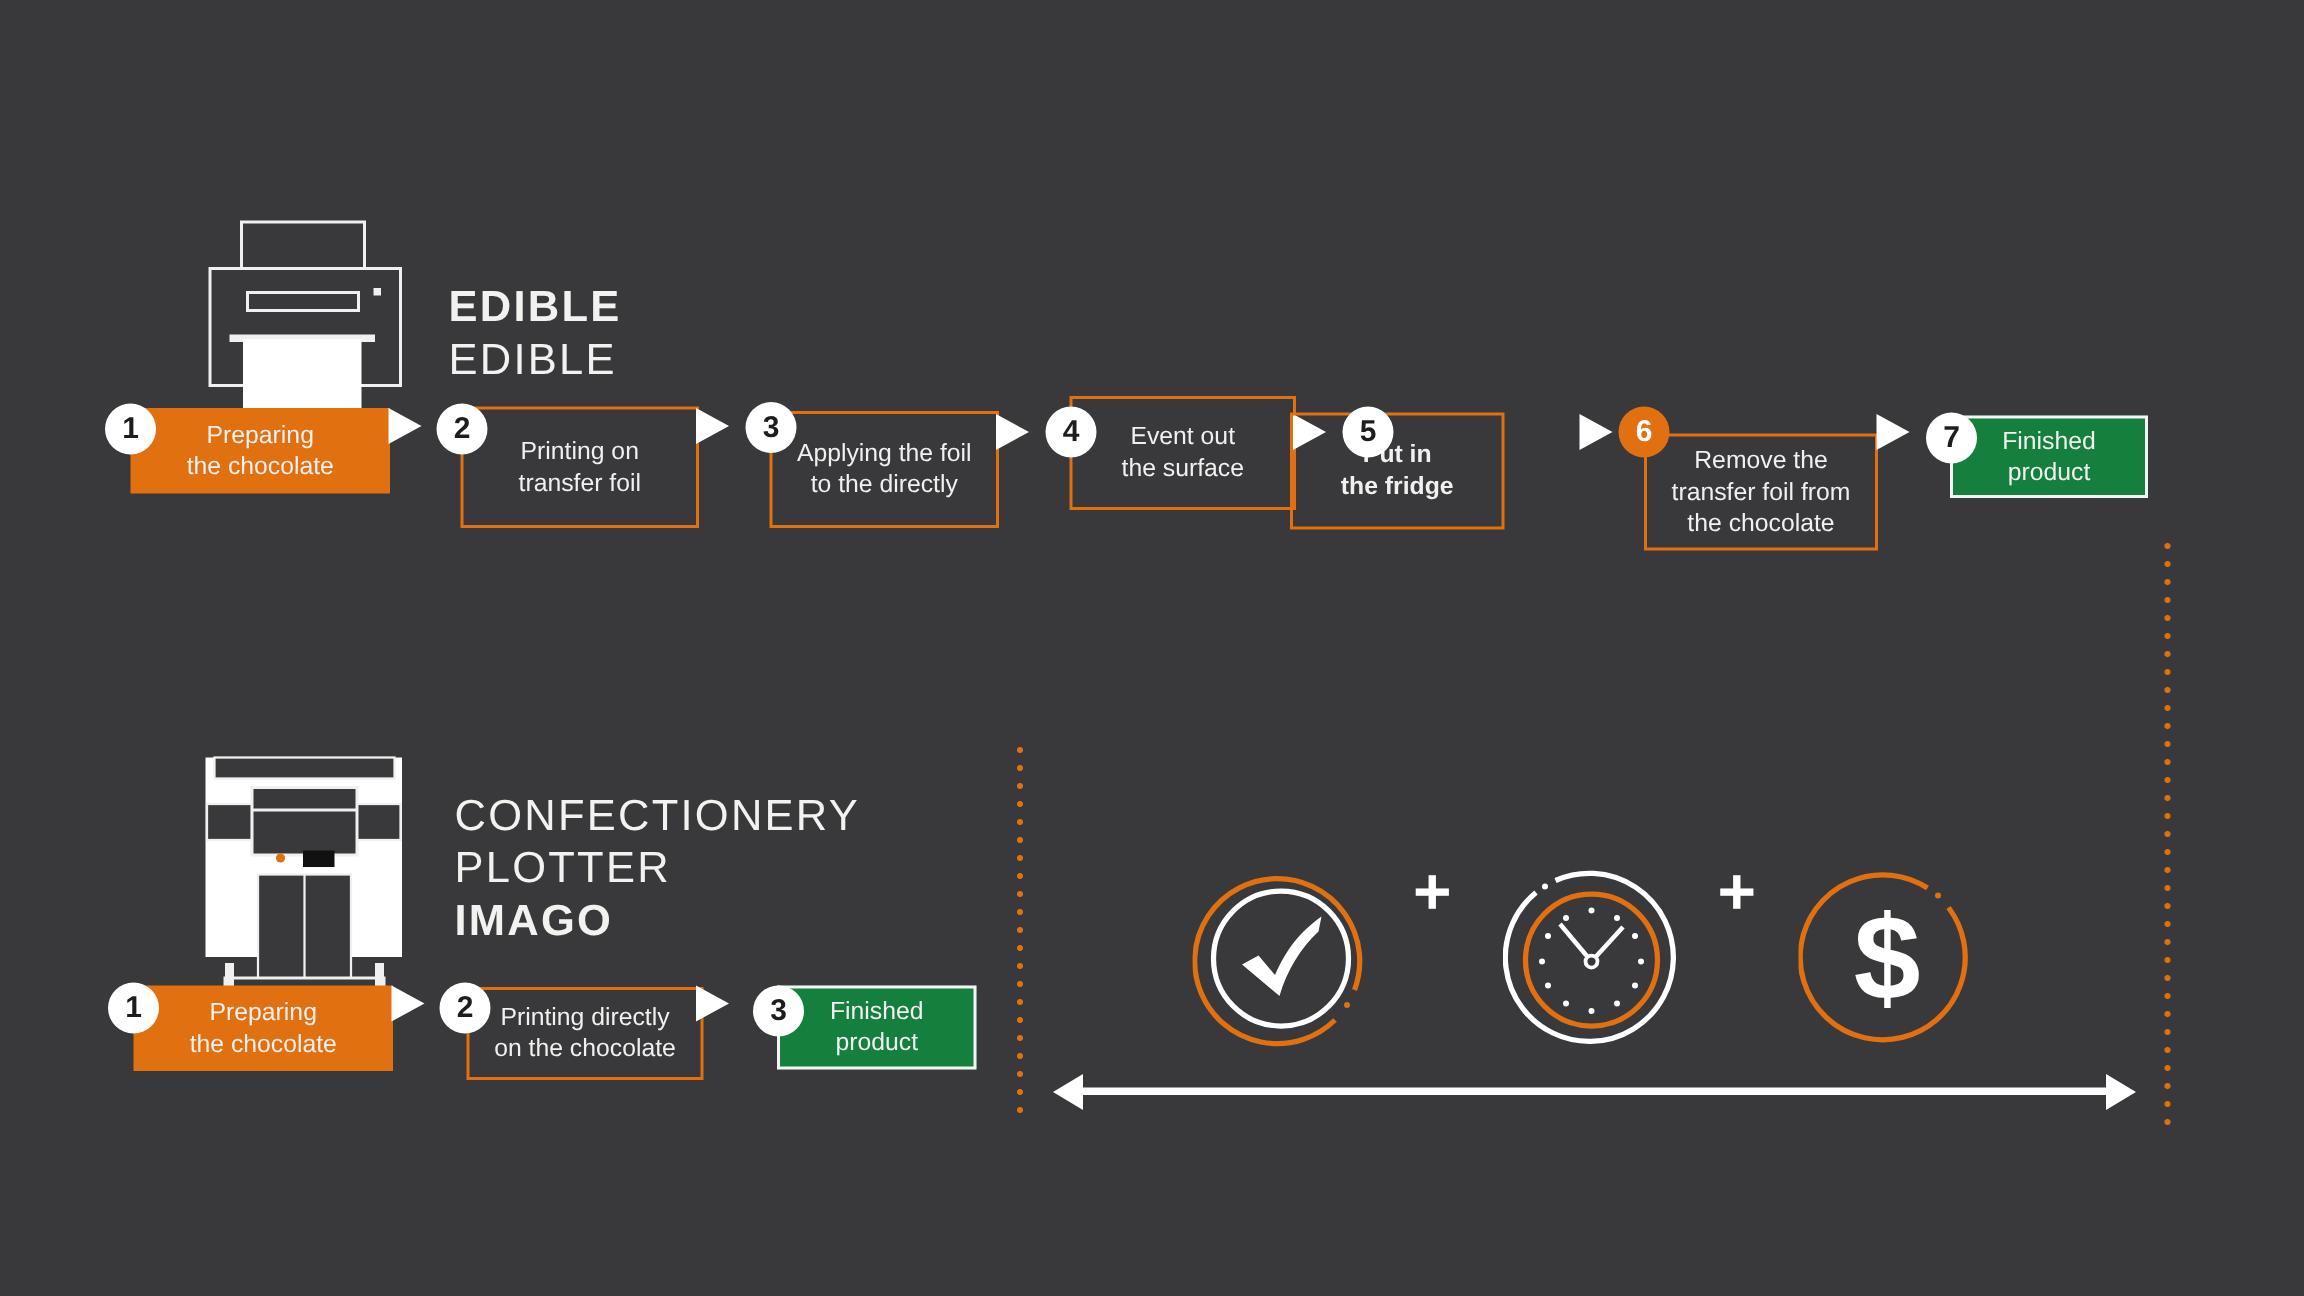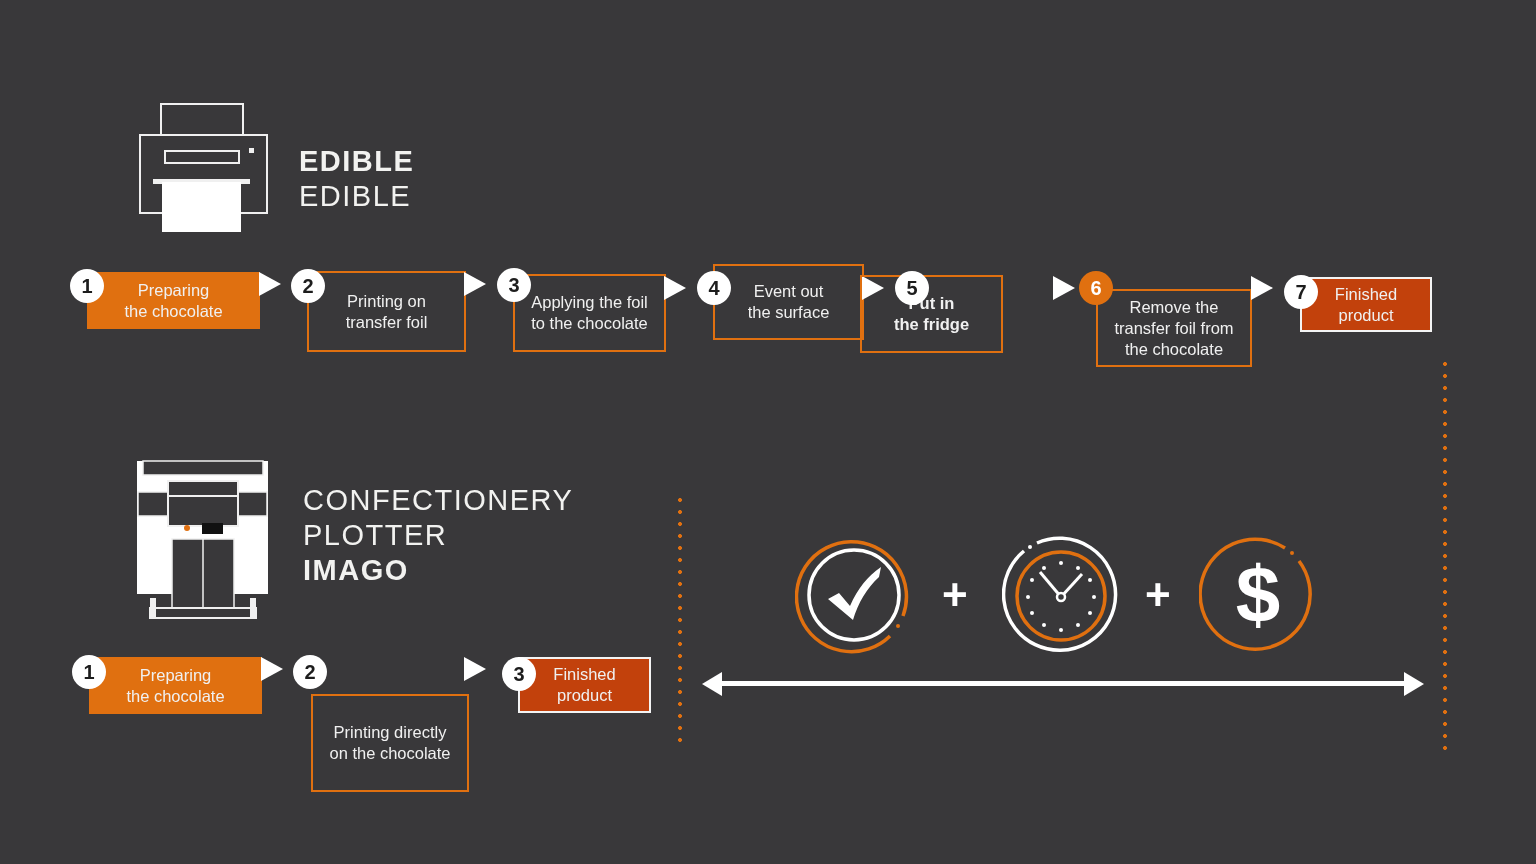"EDIBLE" .abs { margin-top: none -> 44px }
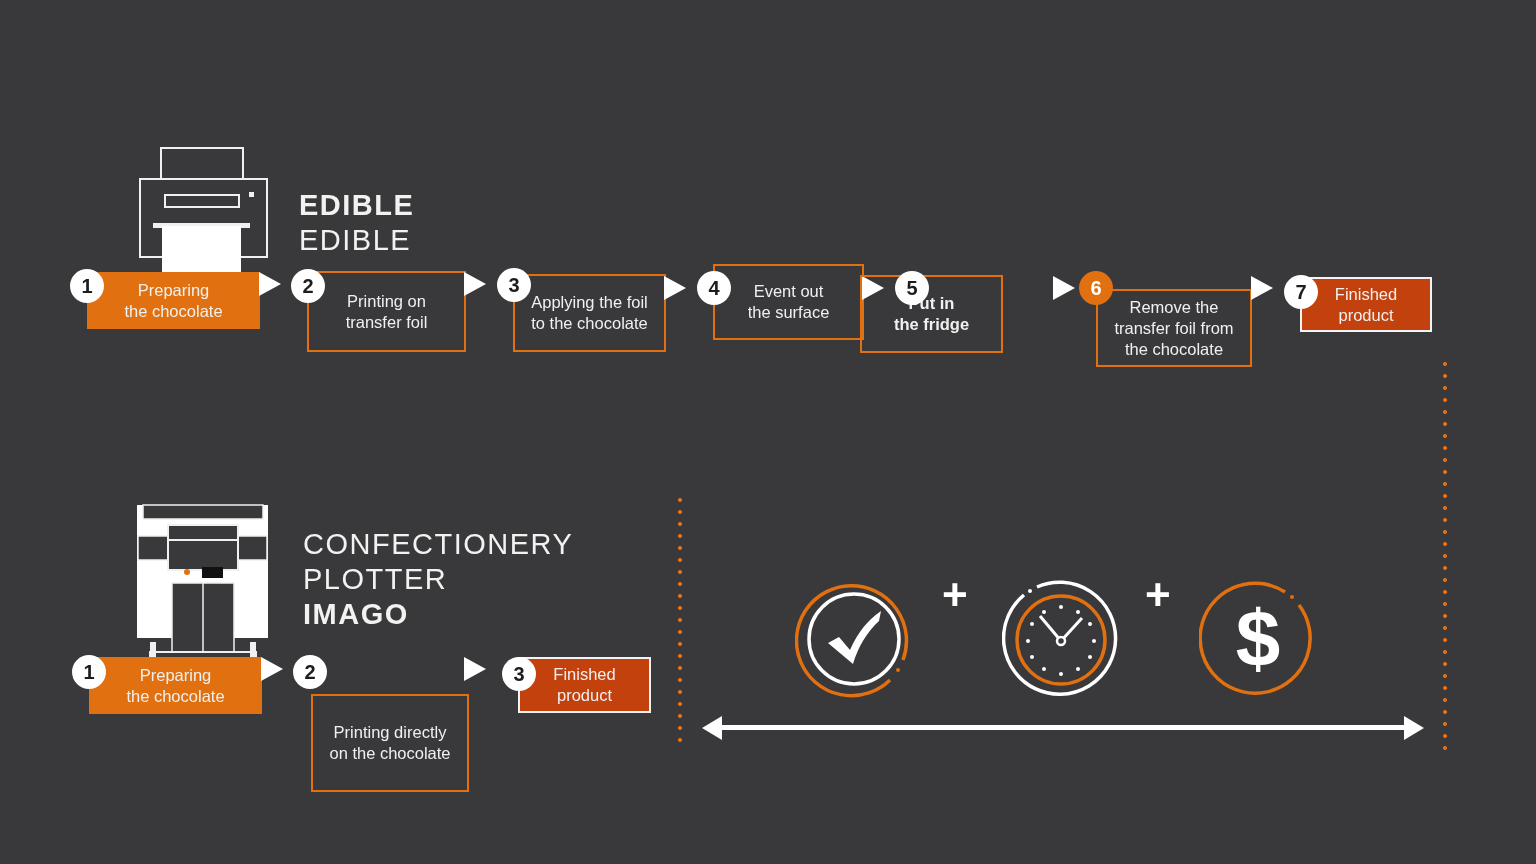"Finished" .step-box.final { background: #c2410c -> #15803d }
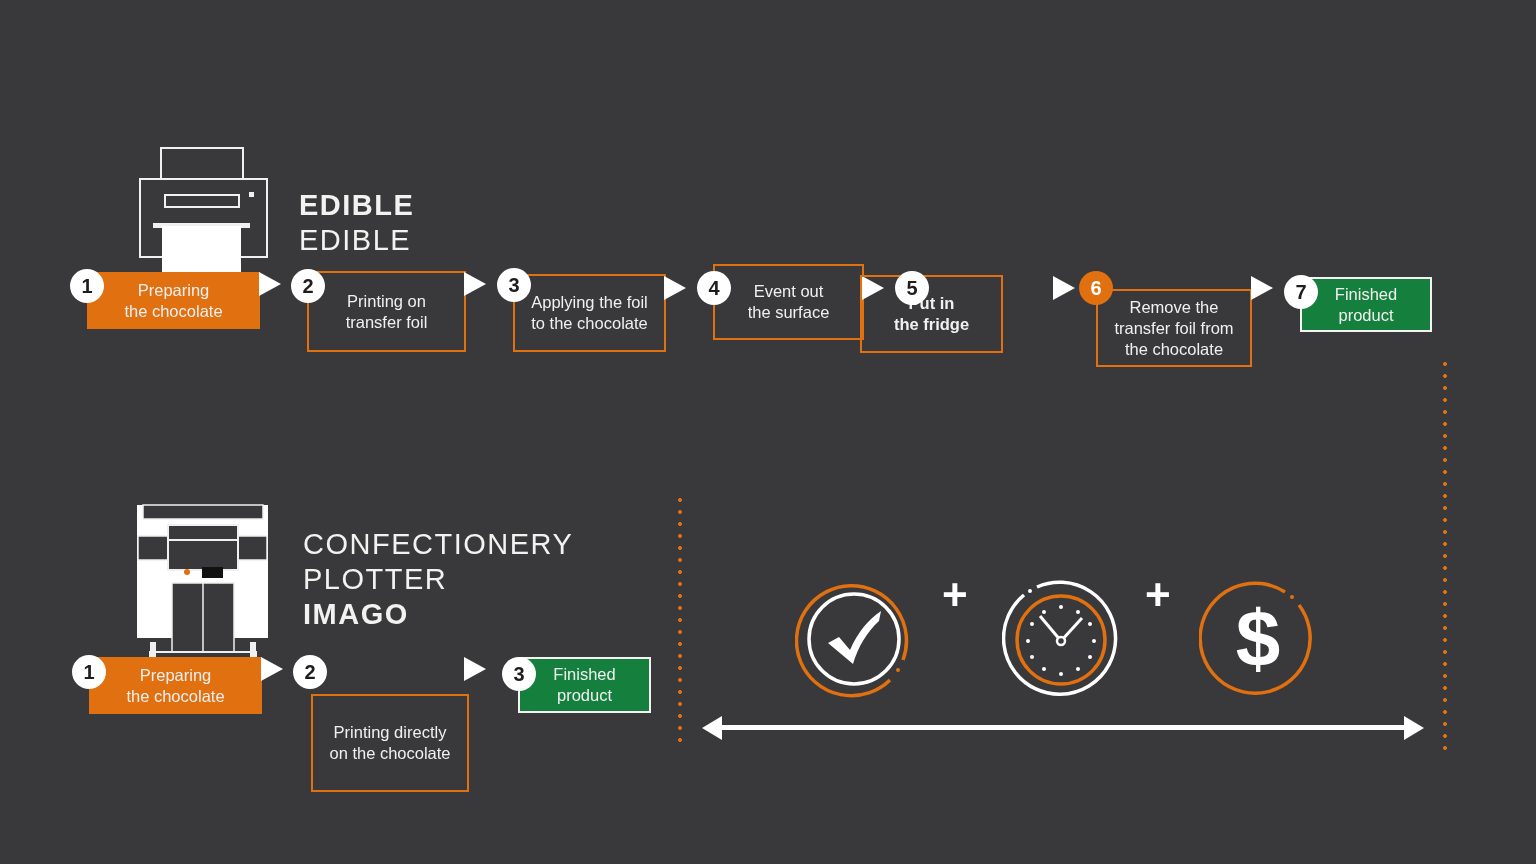"to the chocolate" div { text: chocolate -> directly }
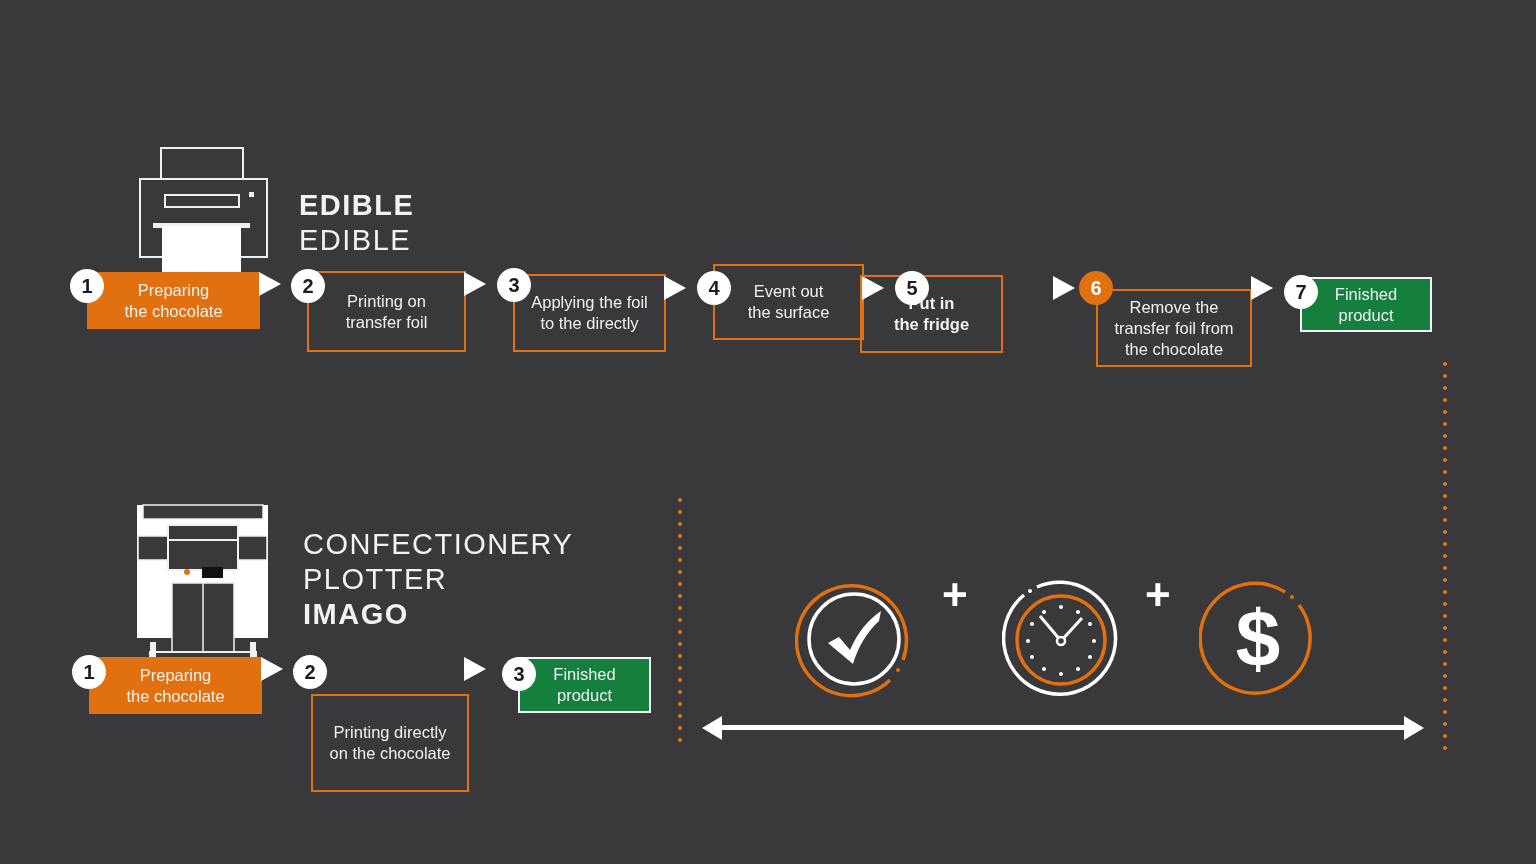"Printing directly" div.step-box { height: 98px -> 62px; margin-top: 36px -> none }
